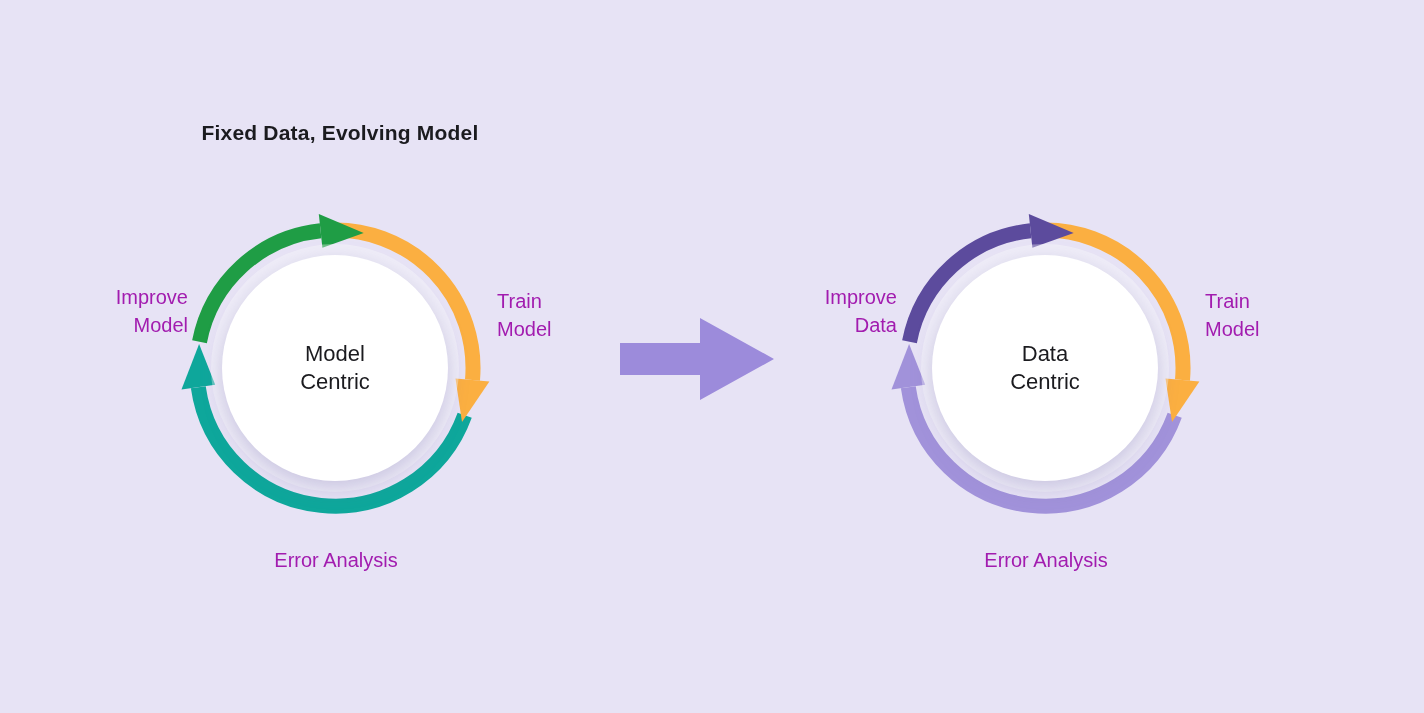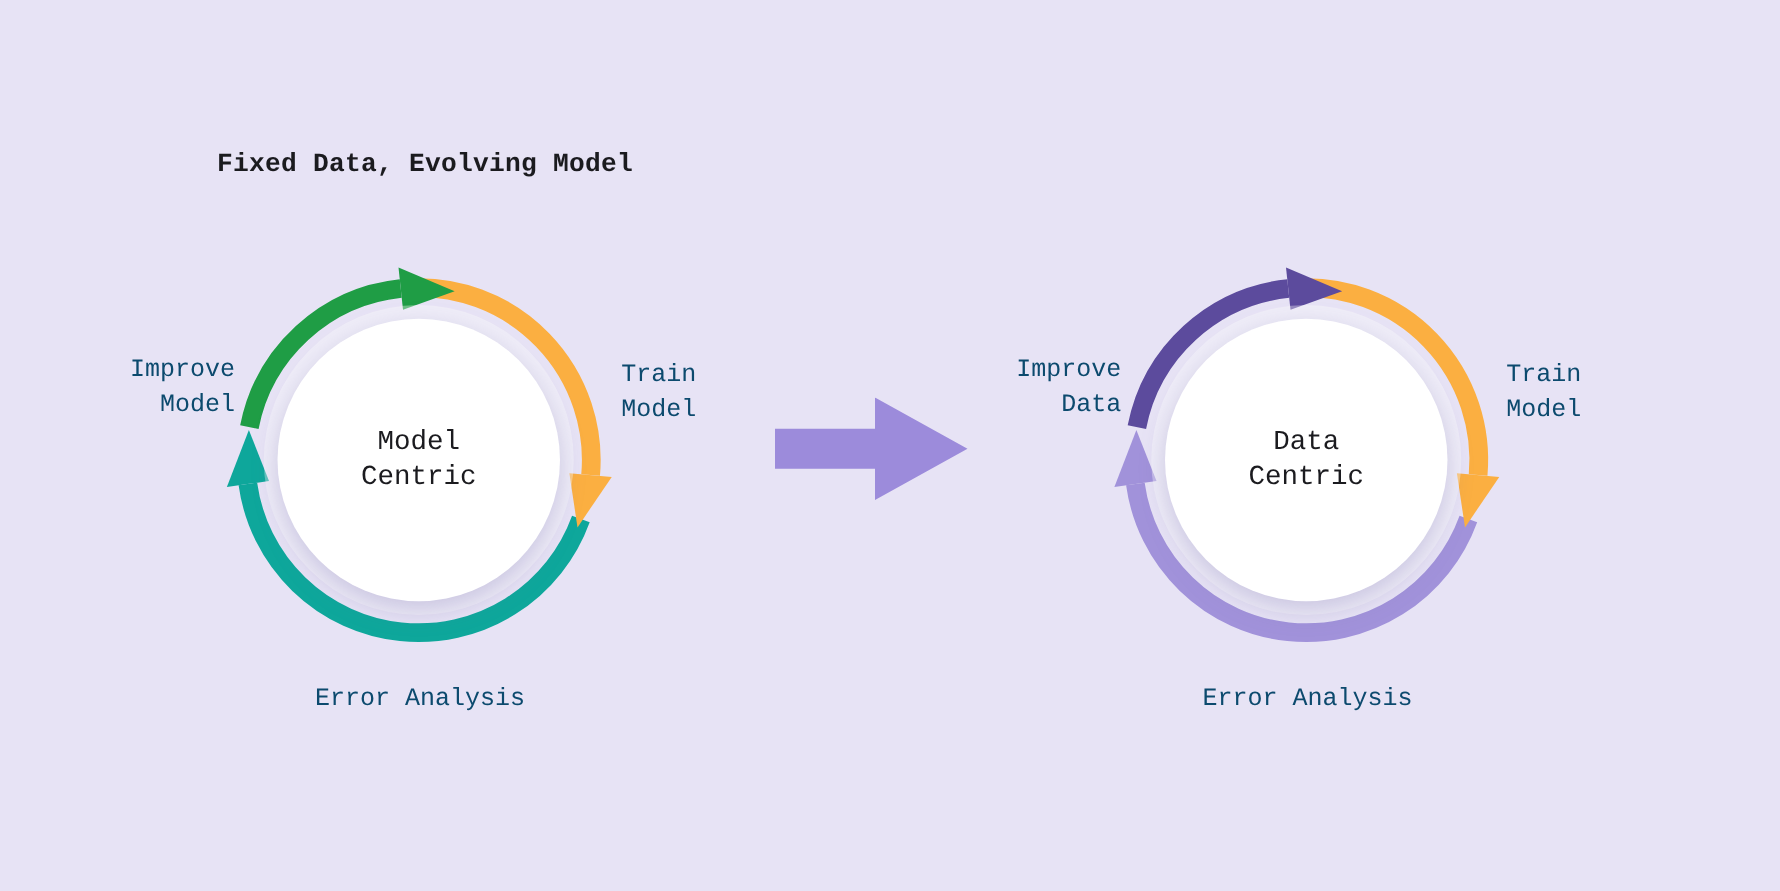"Fixed Data, Evolving Model" .stage { font-family: Liberation Mono, monospace -> none }
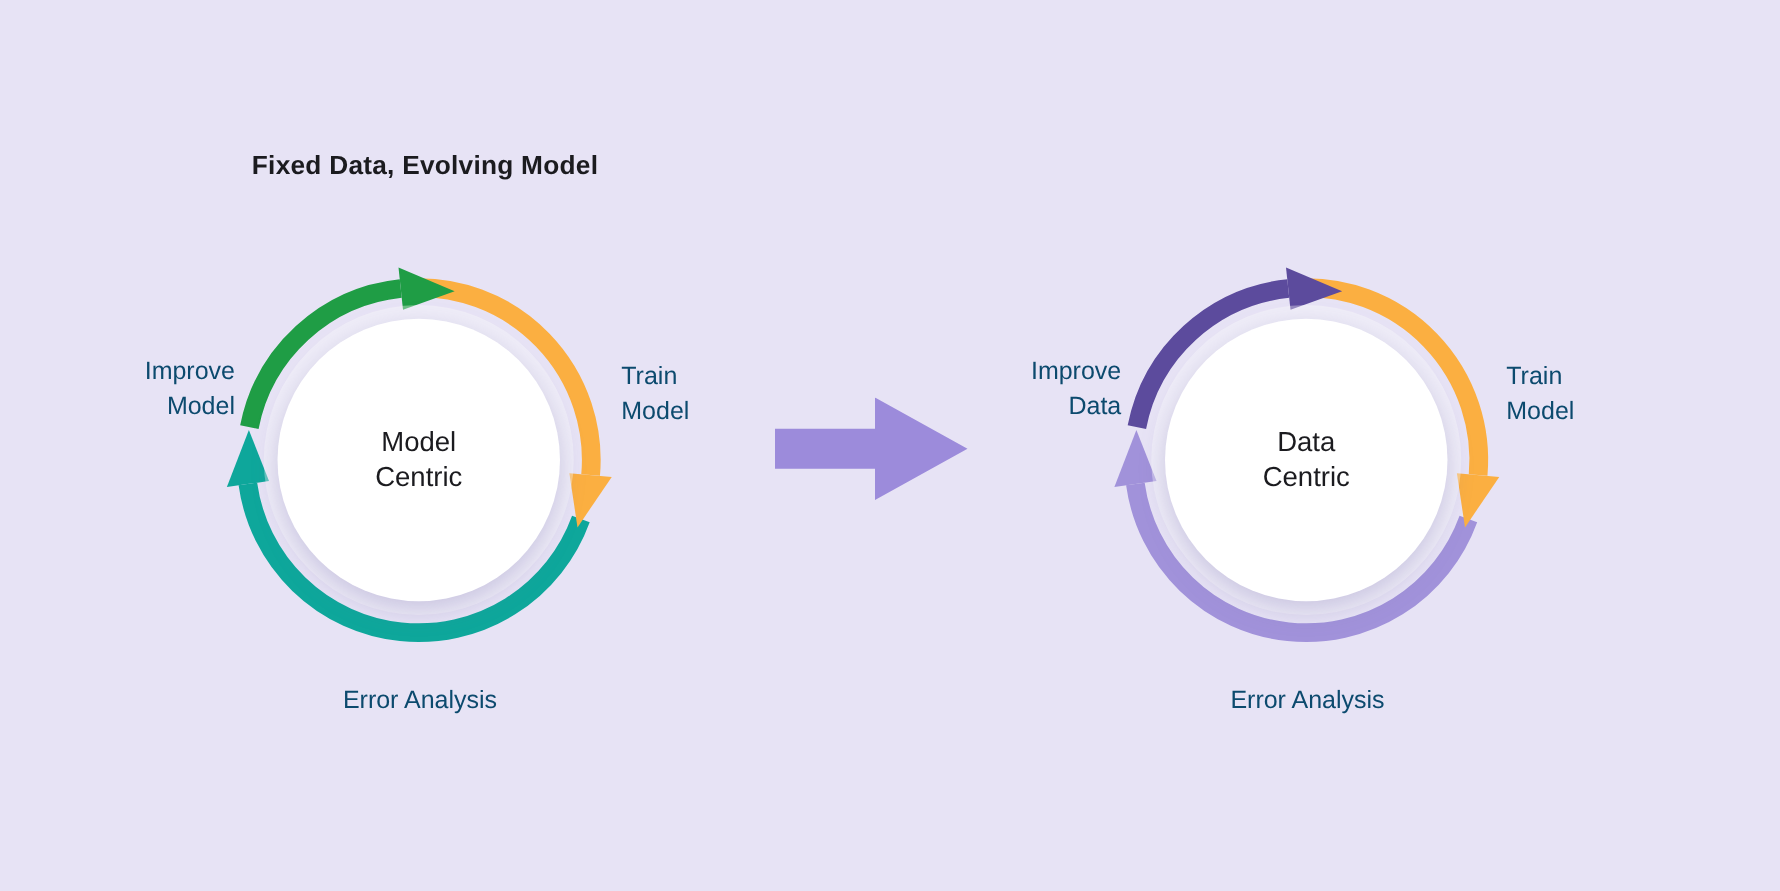"Improve" .side-label { color: #0c4a6e -> #a21caf }
